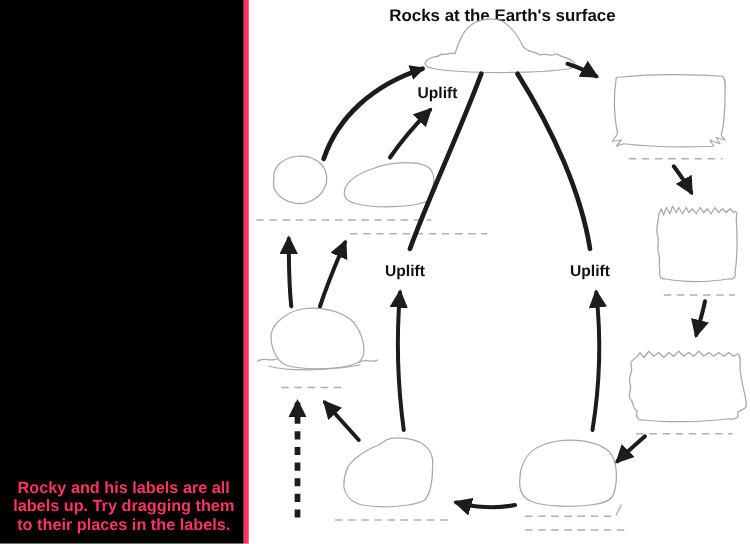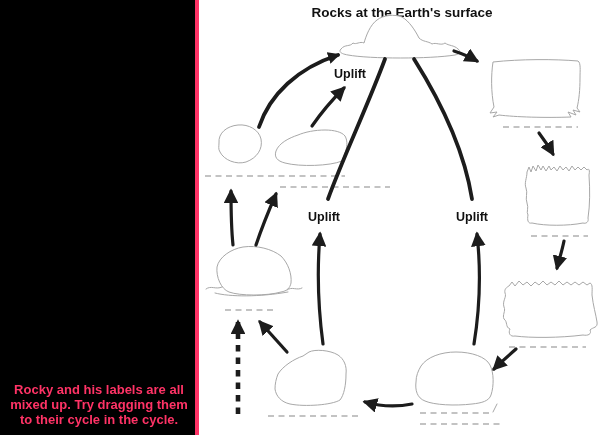"mixed up. Try dragging them" div { text: mixed -> labels }
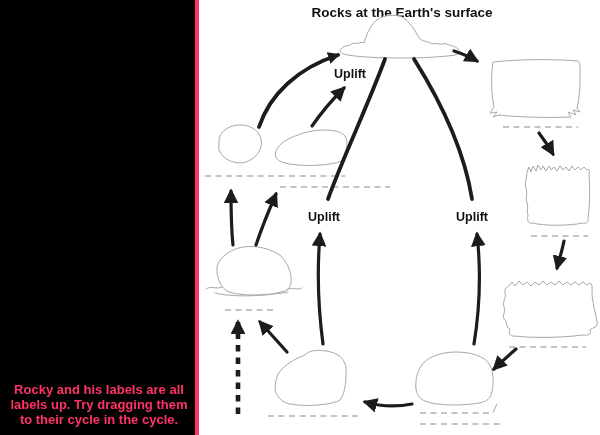"to their cycle in the" div { text: cycle in the cycle -> places in the labels }
